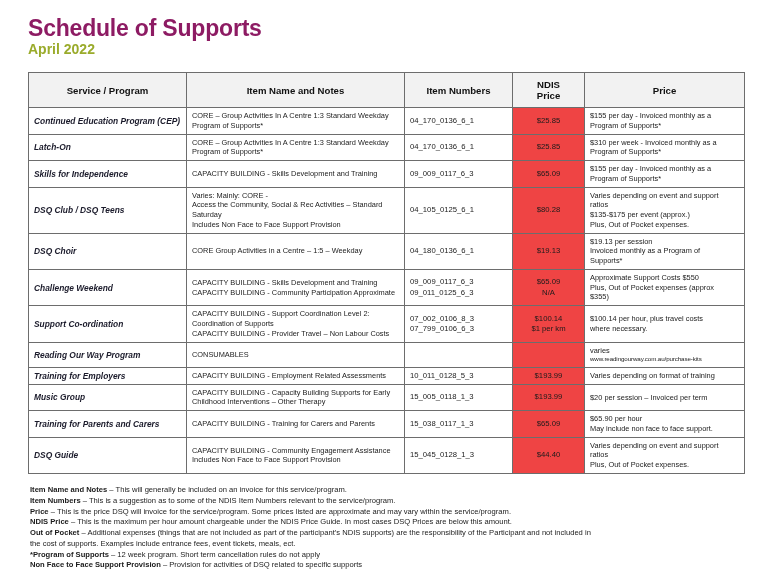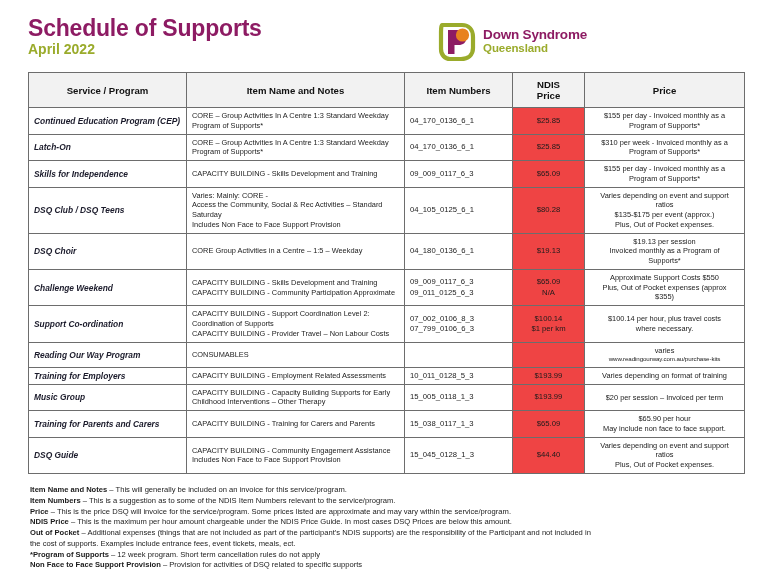"Down Syndrome" div.logo { html: <div> <div> <svg> <path></path> <path></path> <circle></circle> </svg> </div> <div> <span>Down Syndrome</span> <span>Queensland</span> </div> </div> -> none }
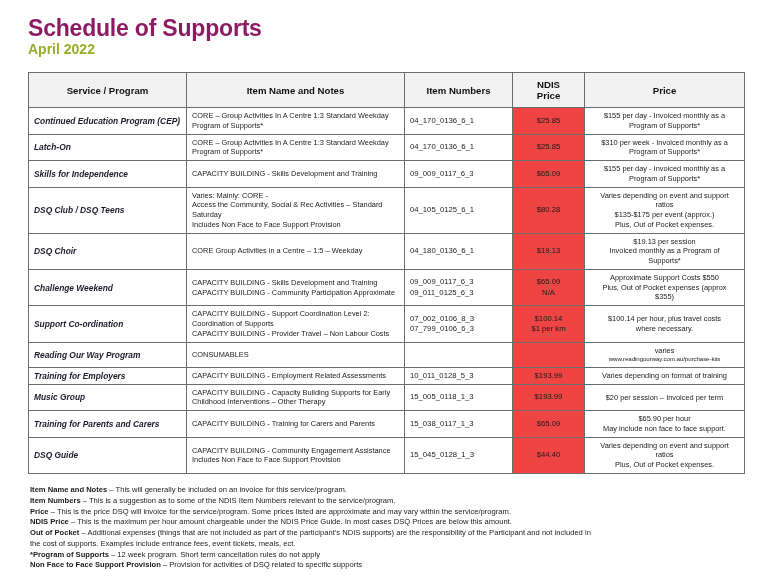"$155 per day - Invoiced" td.price { text-align: center -> left }
